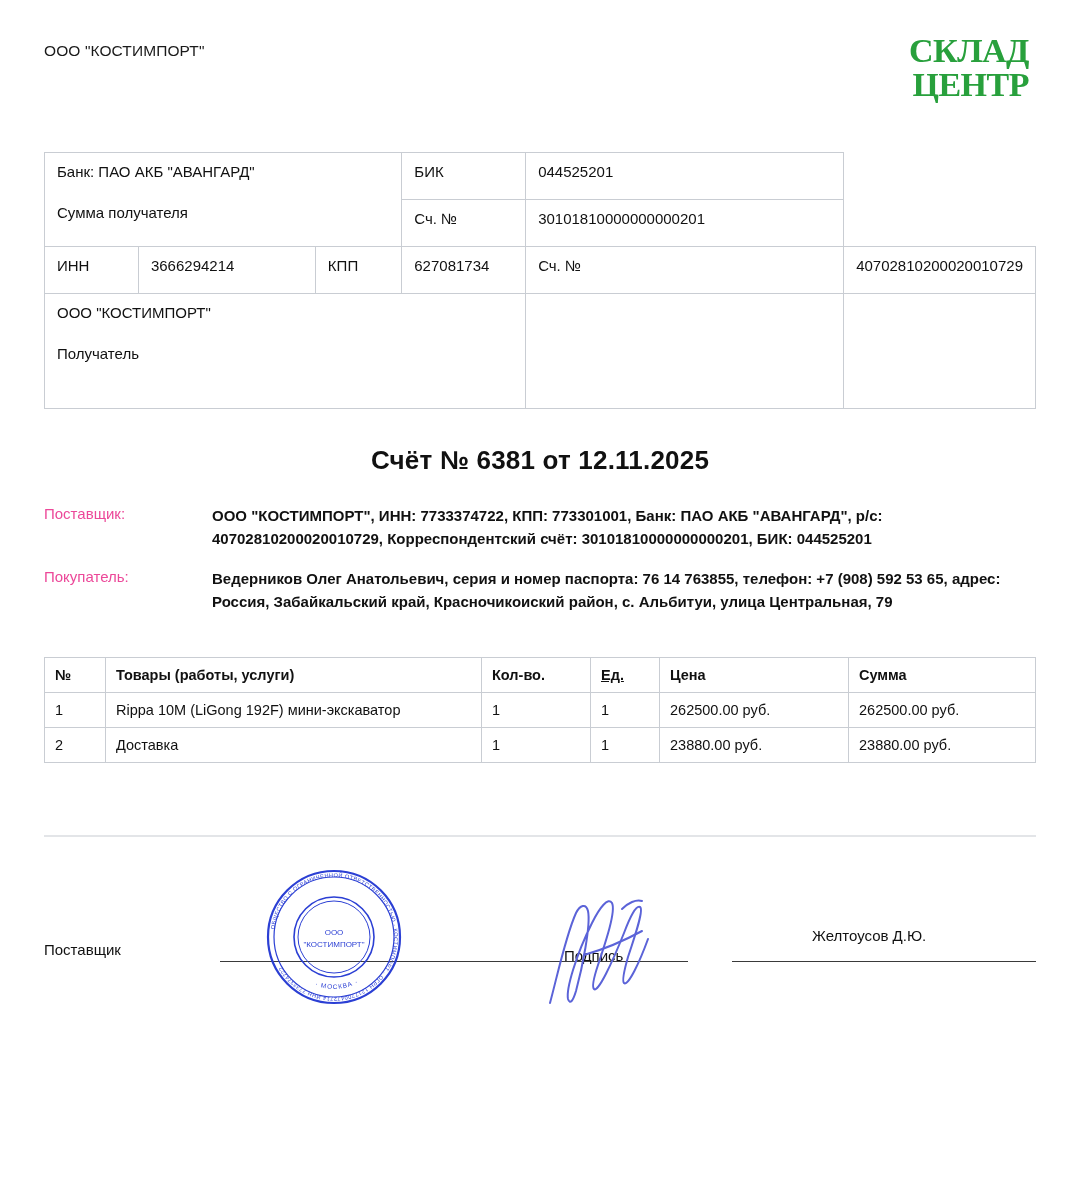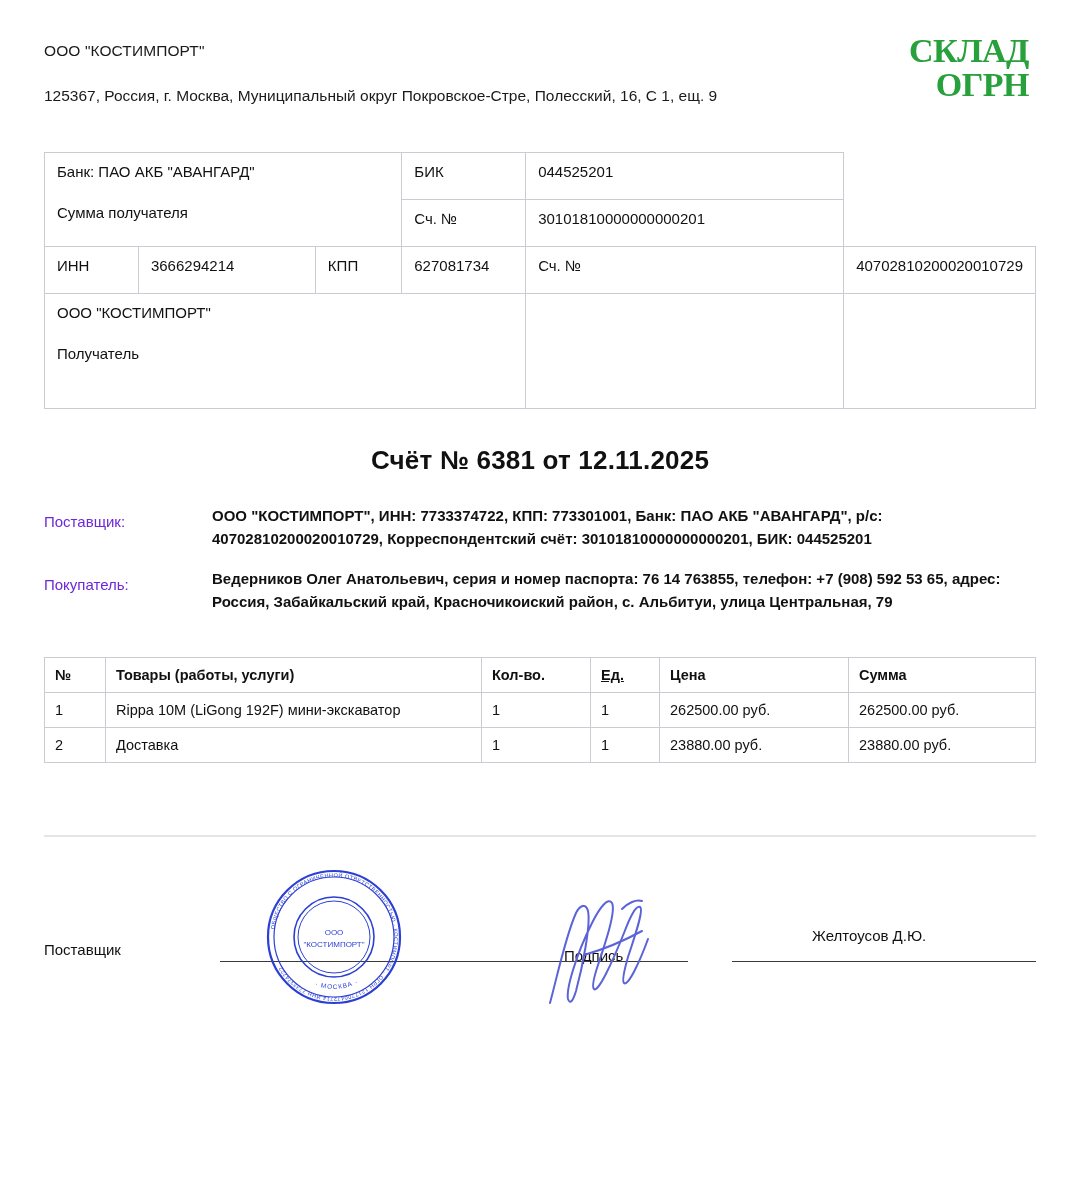"125367, Россия, г. Москва, Муниципальный" div.company-address { html: <div>125367, Россия, г. Москва, Муниципальный округ Покровское-Стре, Полесский, 16, С 1, ещ. 9</div> -> none }
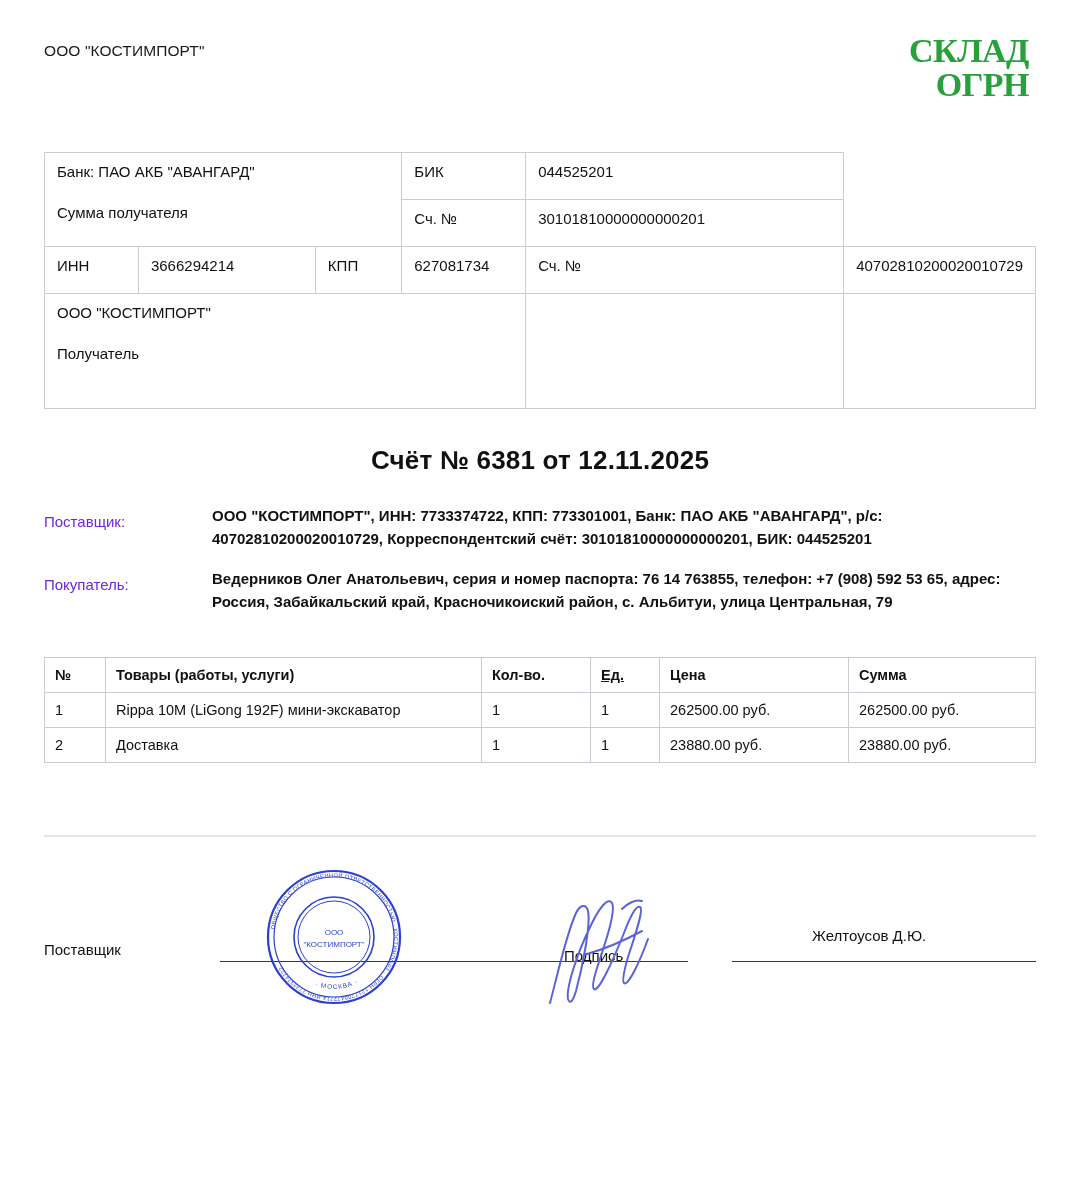"ОГРН" span.l2 { text: ОГРН -> ЦЕНТР }
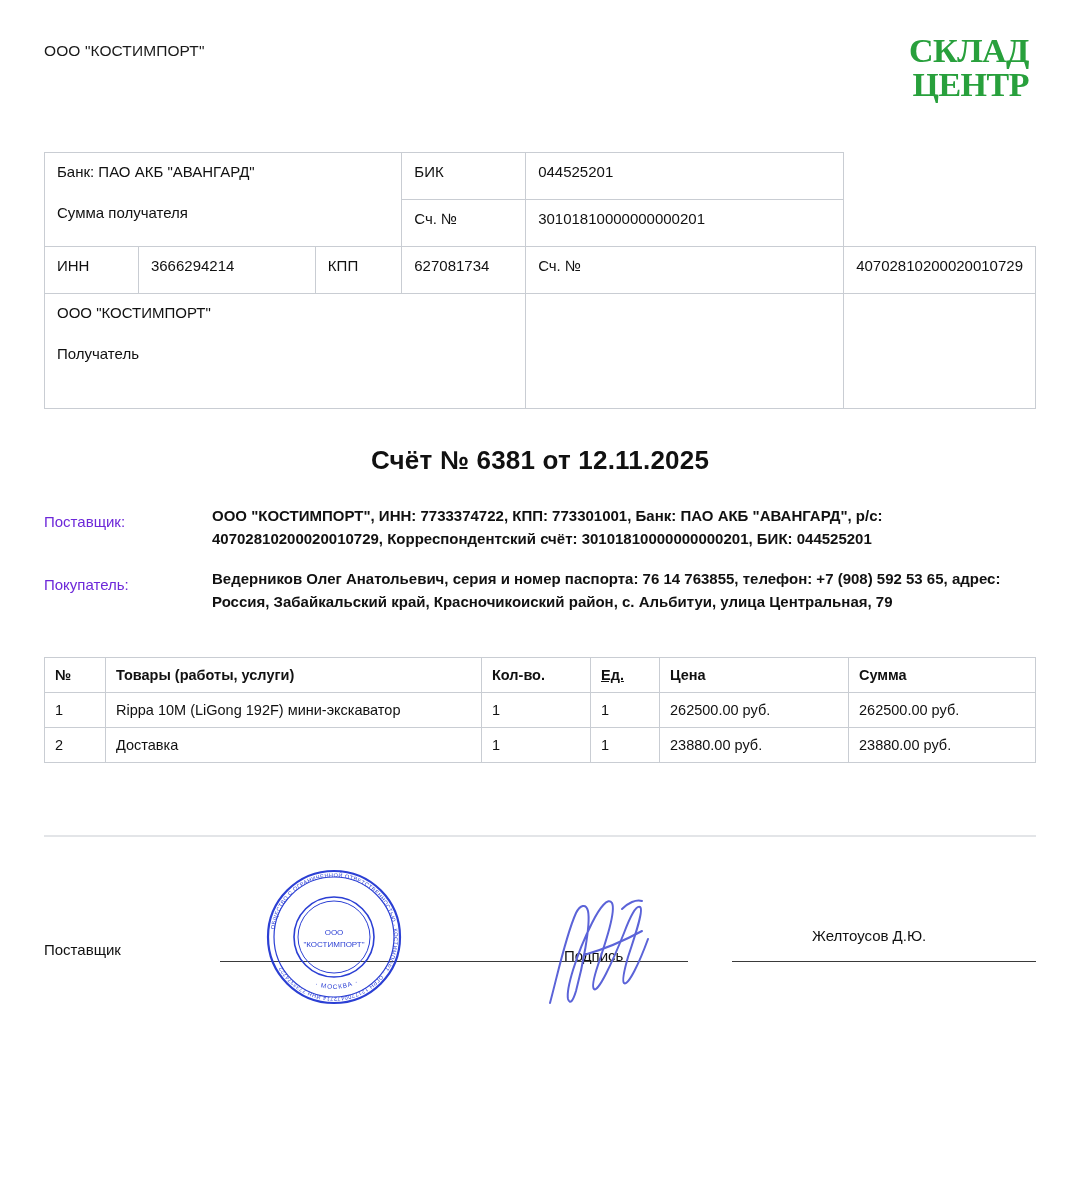"Поставщик:" .party-label { color: #6d28d9 -> #ec4899; margin-top: 8px -> none }
